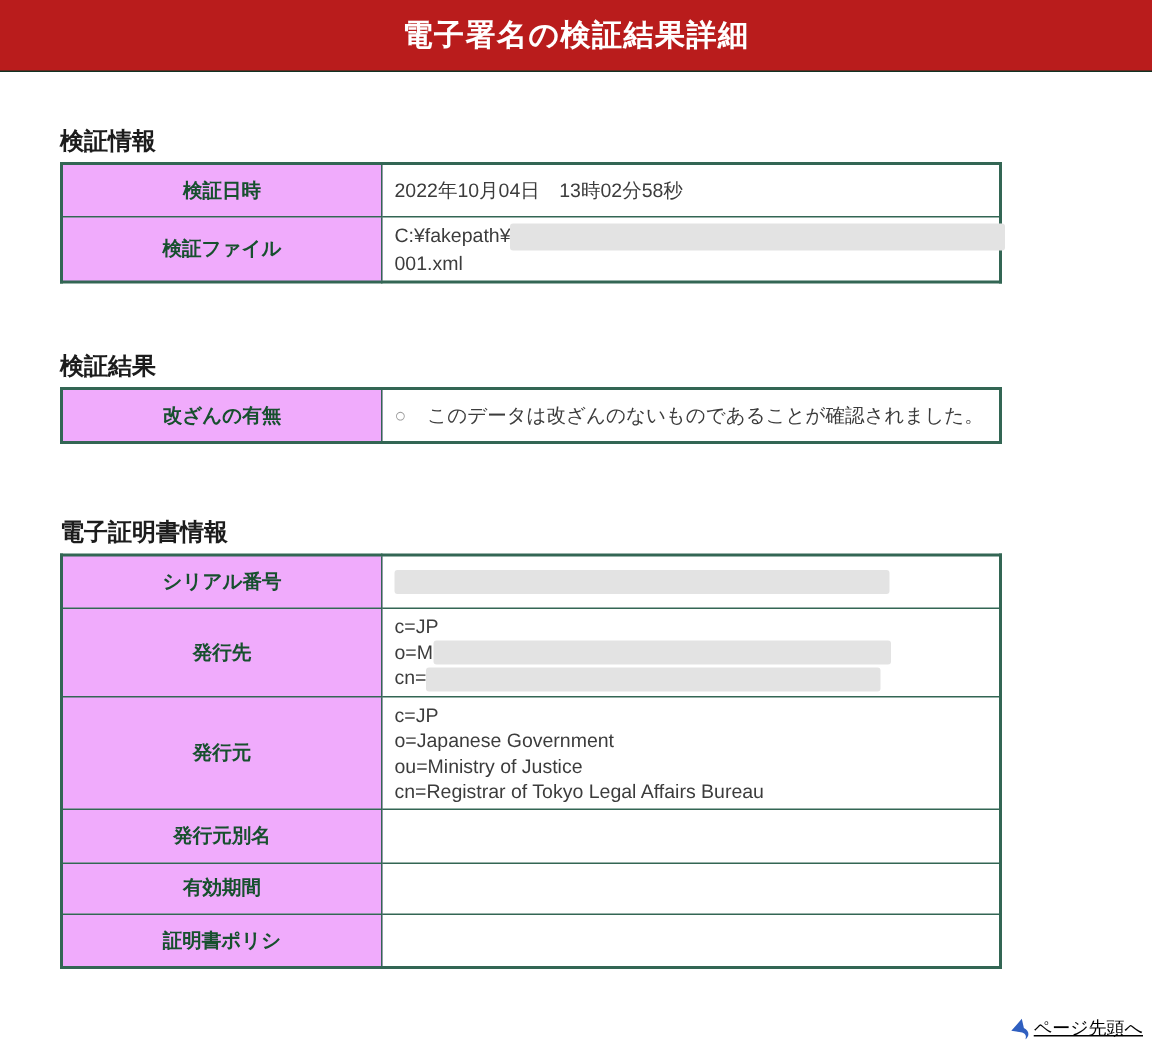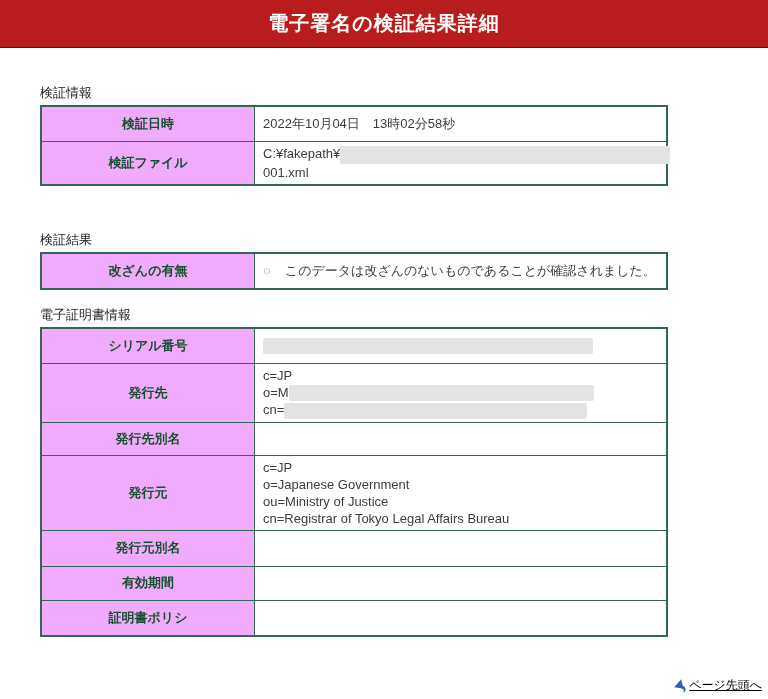"検証情報" .section-heading { font-size: 13px -> 16px; font-weight: normal -> bold }
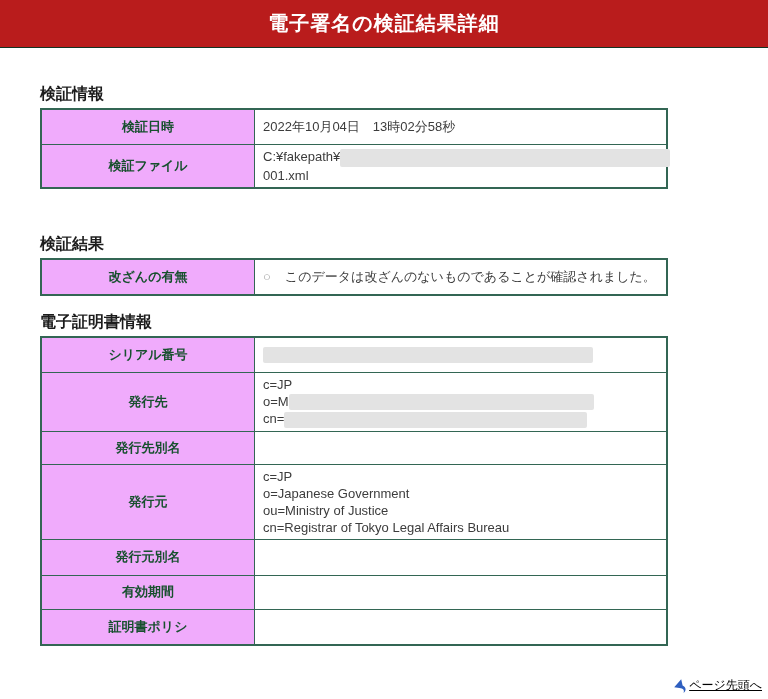"改ざんの有無" .mb35 { margin-bottom: 16px -> 49px }
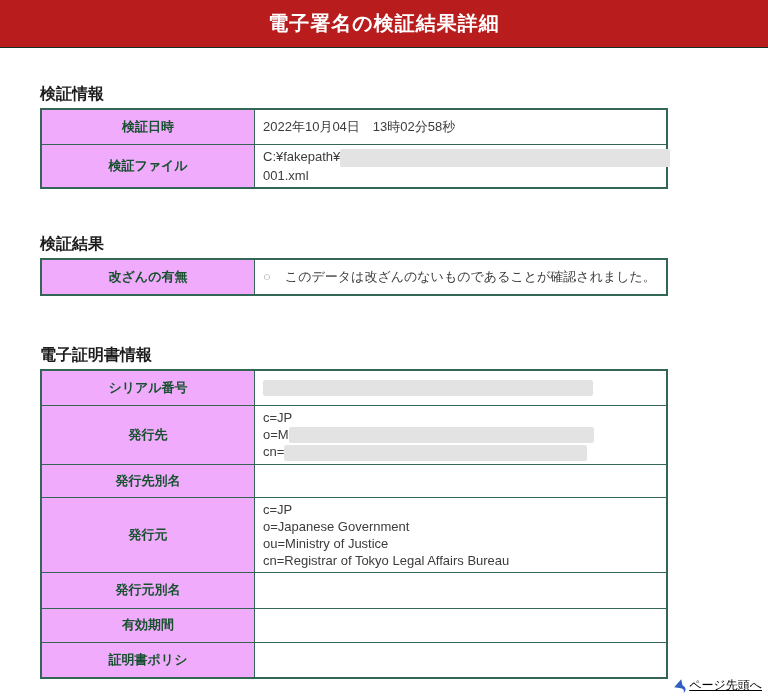"発行先別名" tr.row-h24 { html: <tr> <td>発行先別名</td> <td></td> </tr> -> none }
